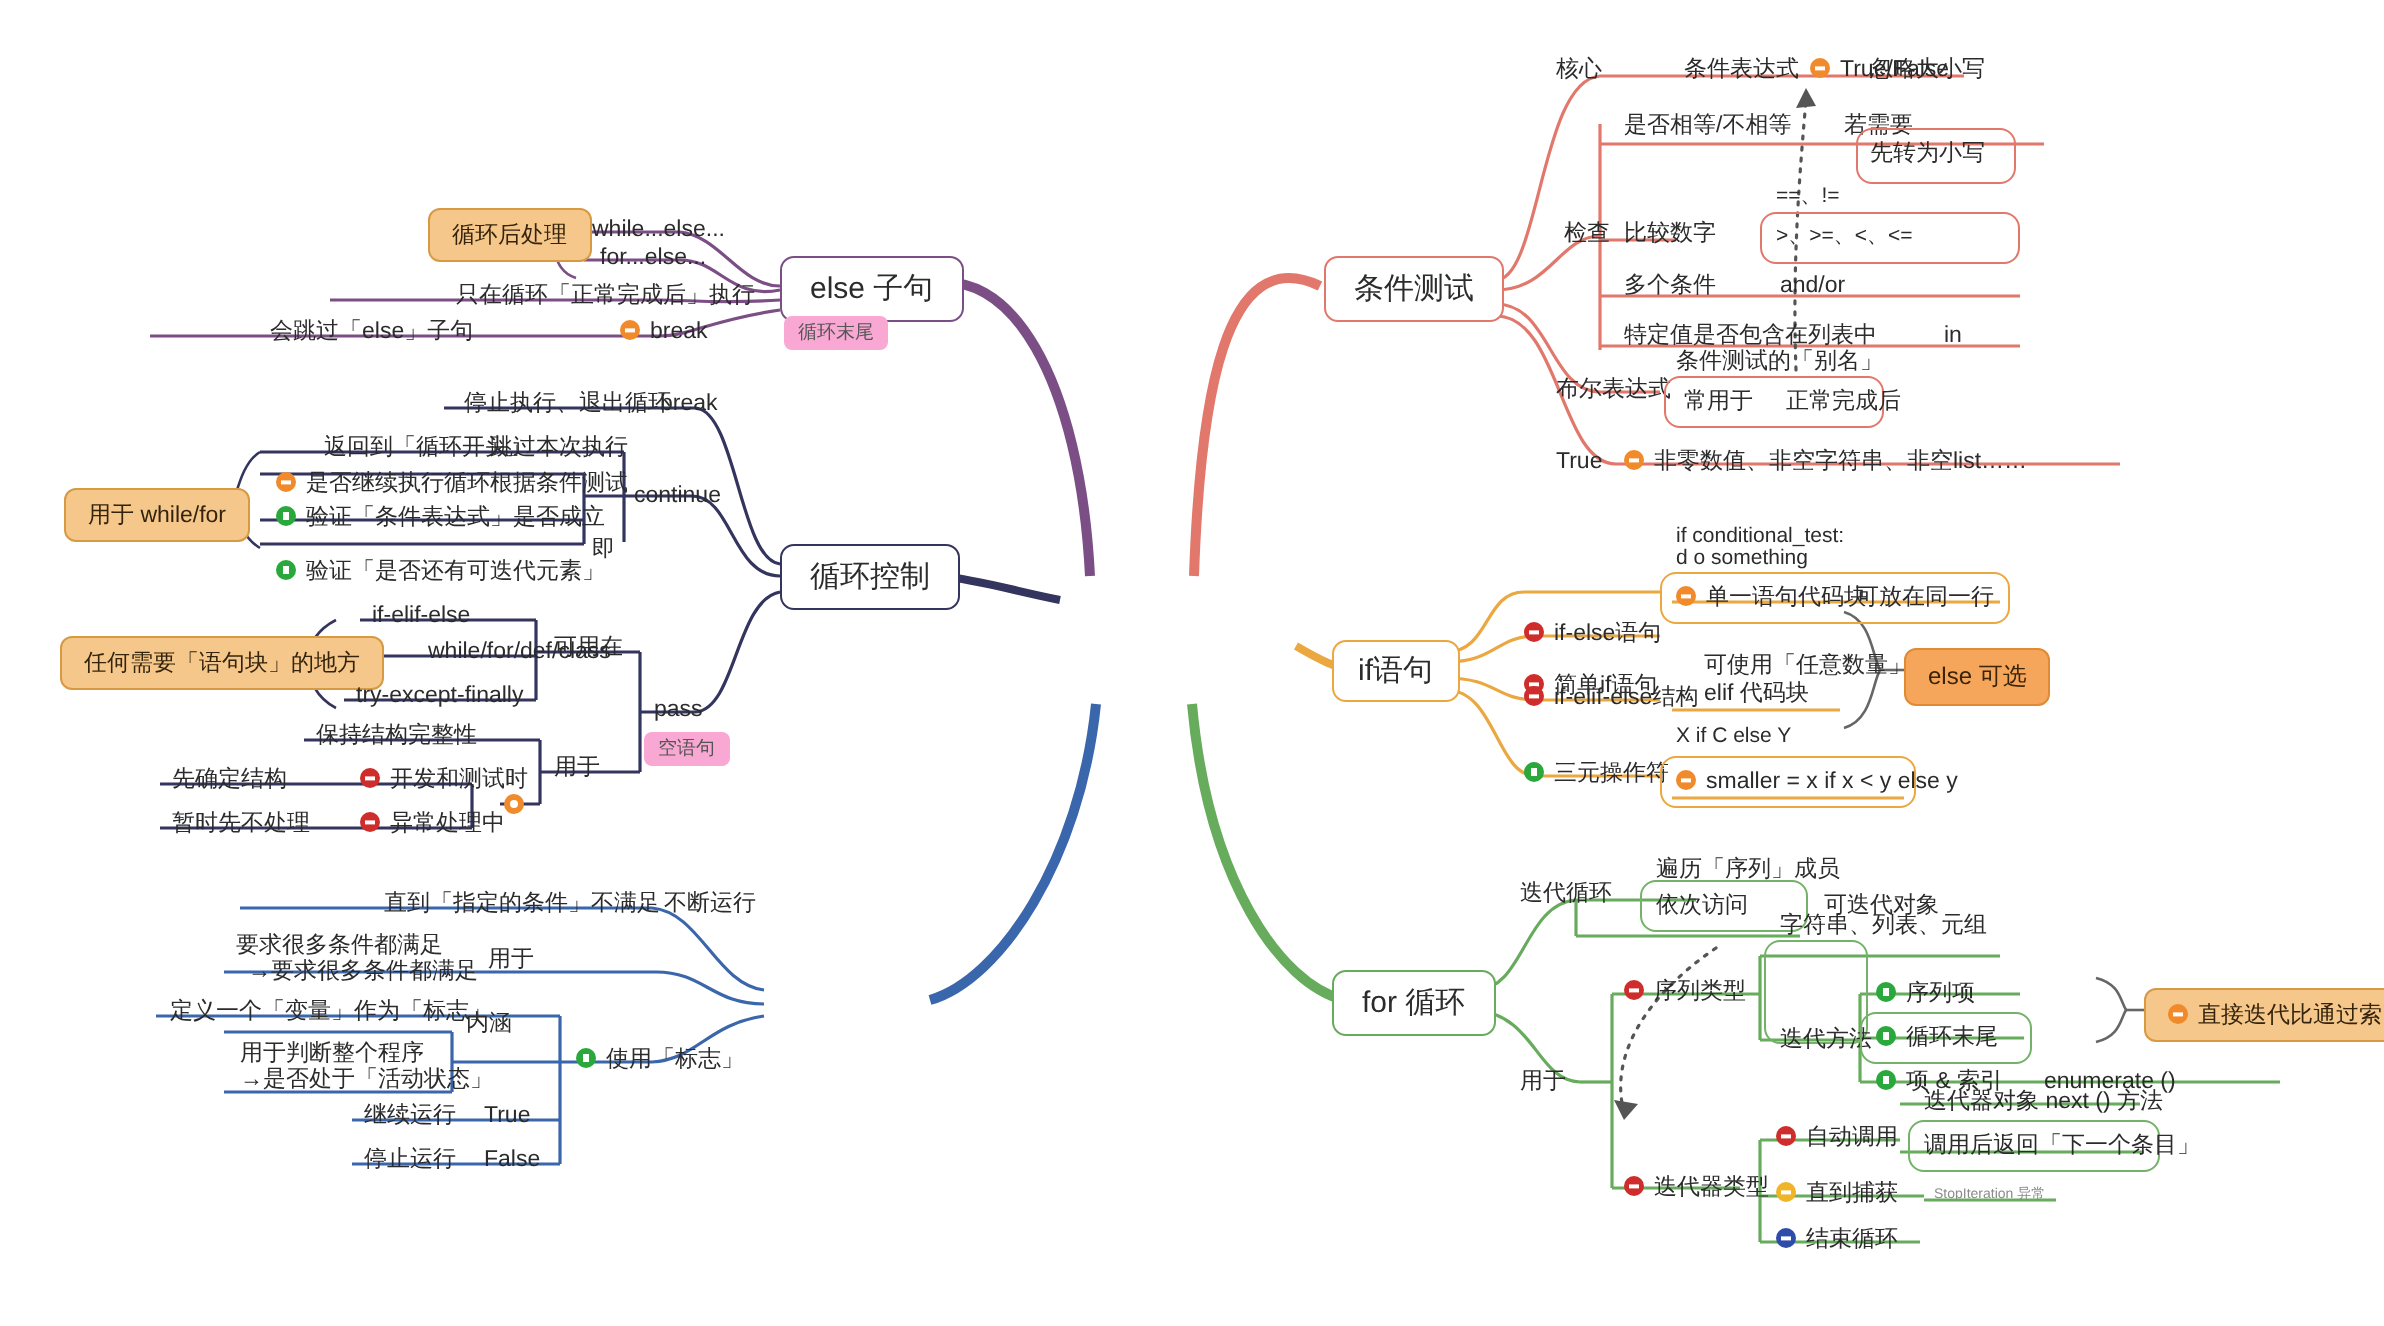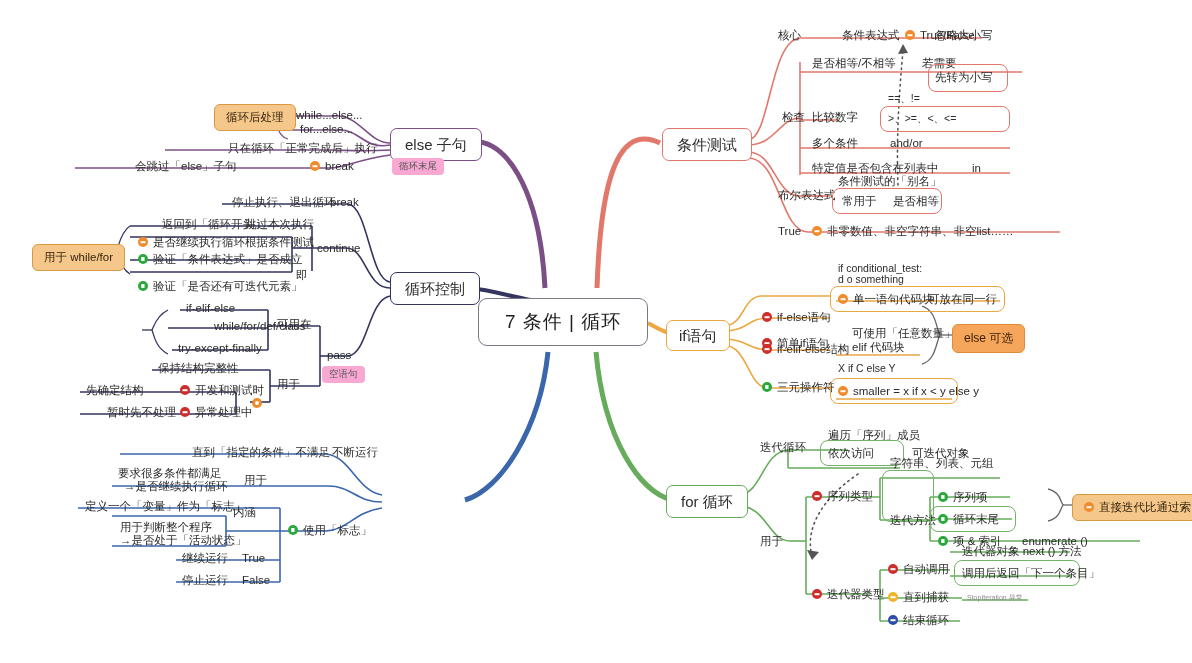"是否相等" div.leaf { text: 是否相等 -> 正常完成后 }
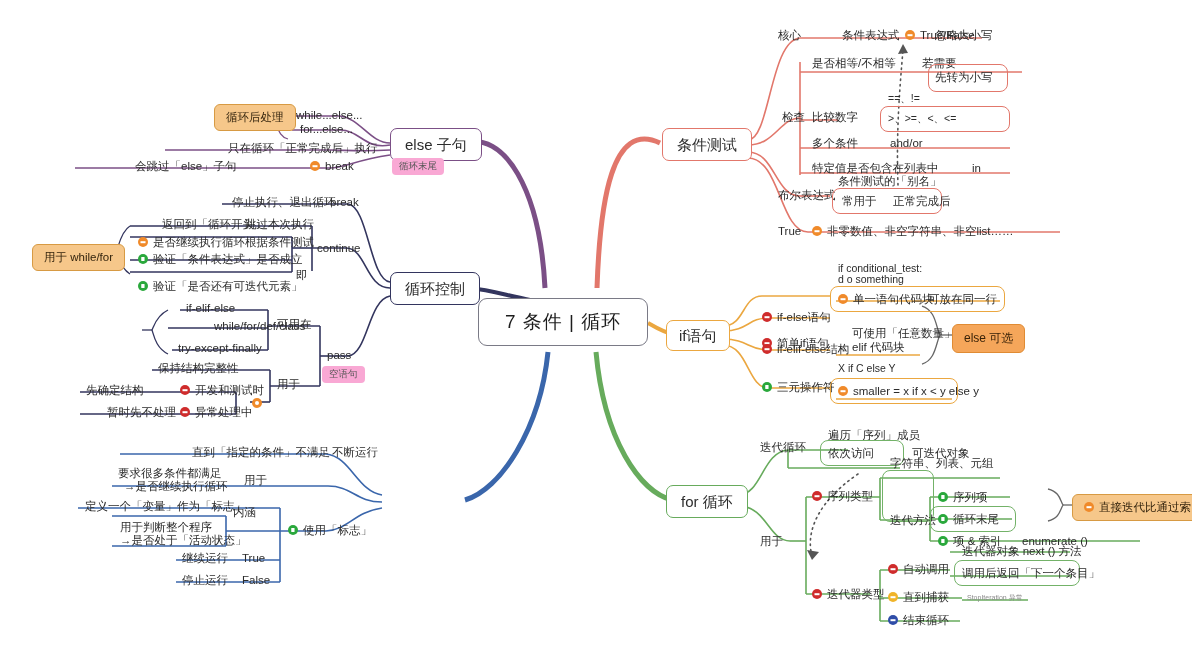"任何需要「语句块」的地方" div.pill { html: none -> <div>任何需要「语句块」的地方</div> }
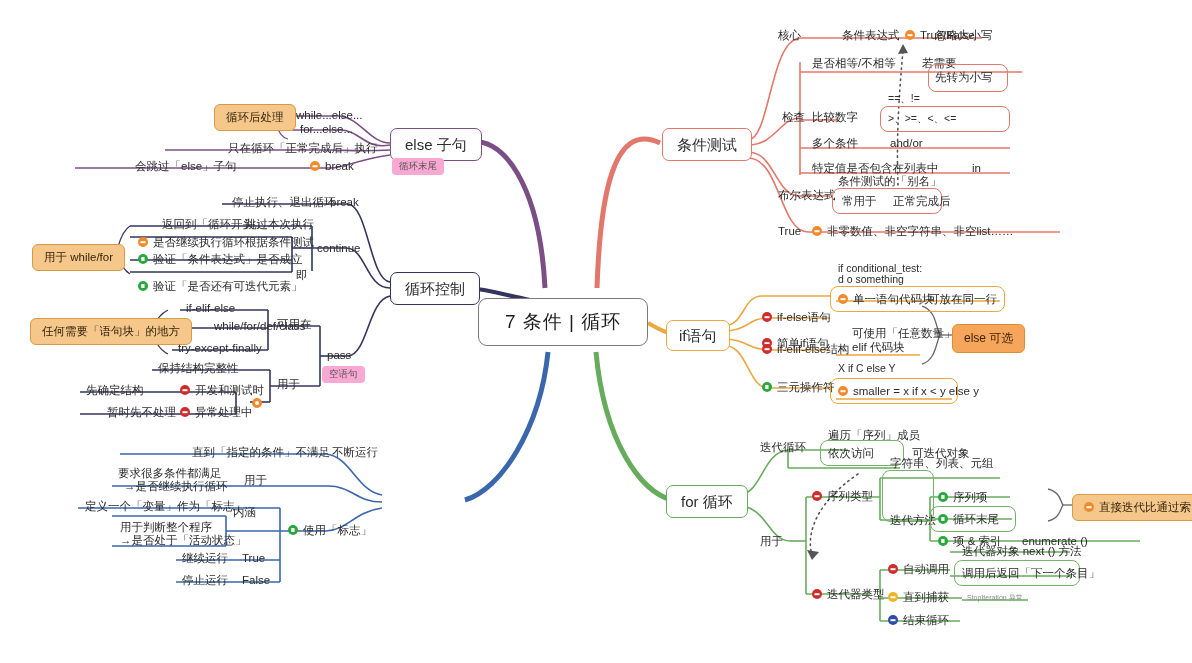"7 条件 | 循环" div.node { html: <div>7 条件 | 循环</div> -> none }
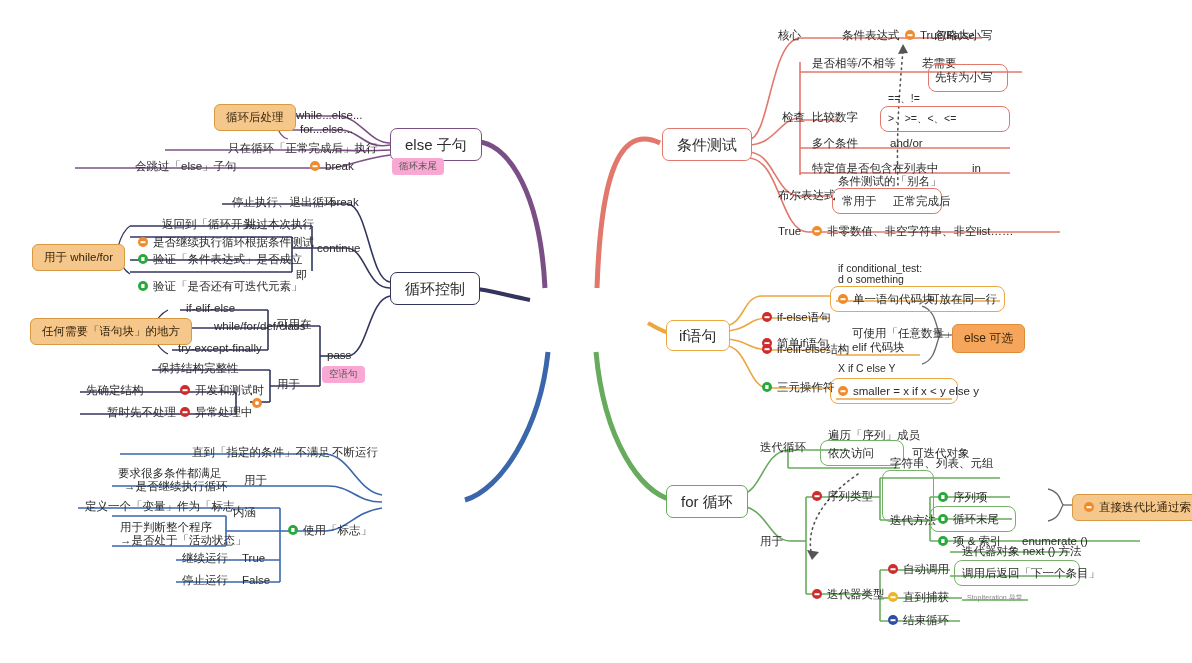"暂时先不处理" div.leaf { margin-left: 21px -> none }
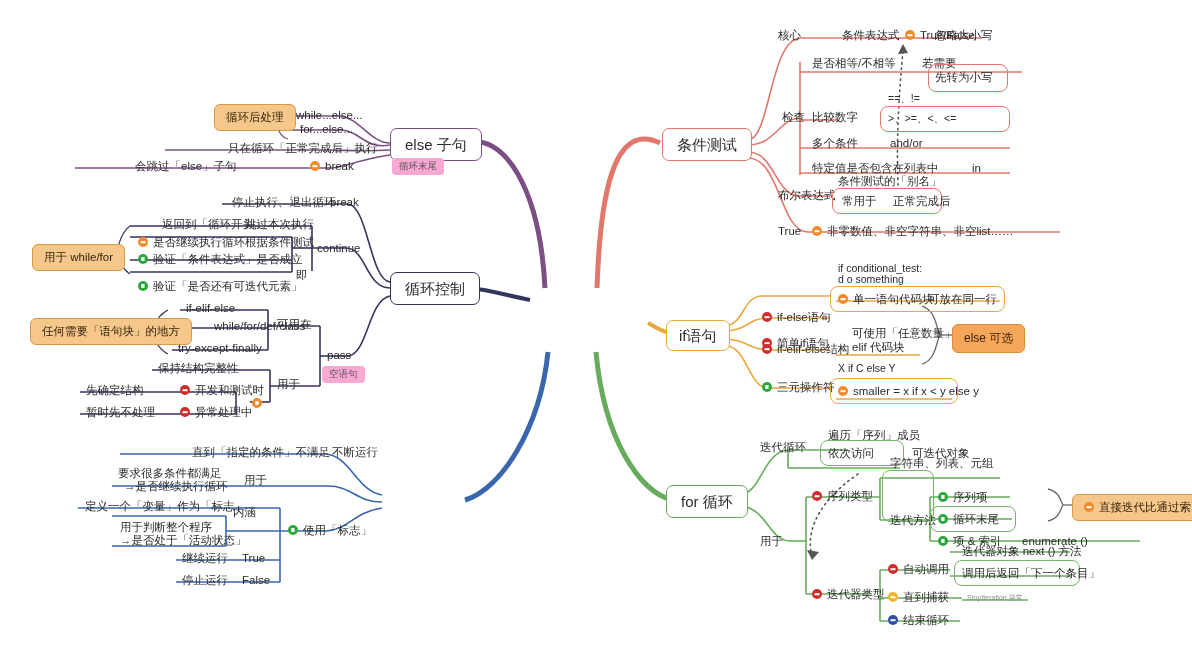"→是否继续执行循环" div.leaf { text: 是否继续执行循环 -> 要求很多条件都满足 }
